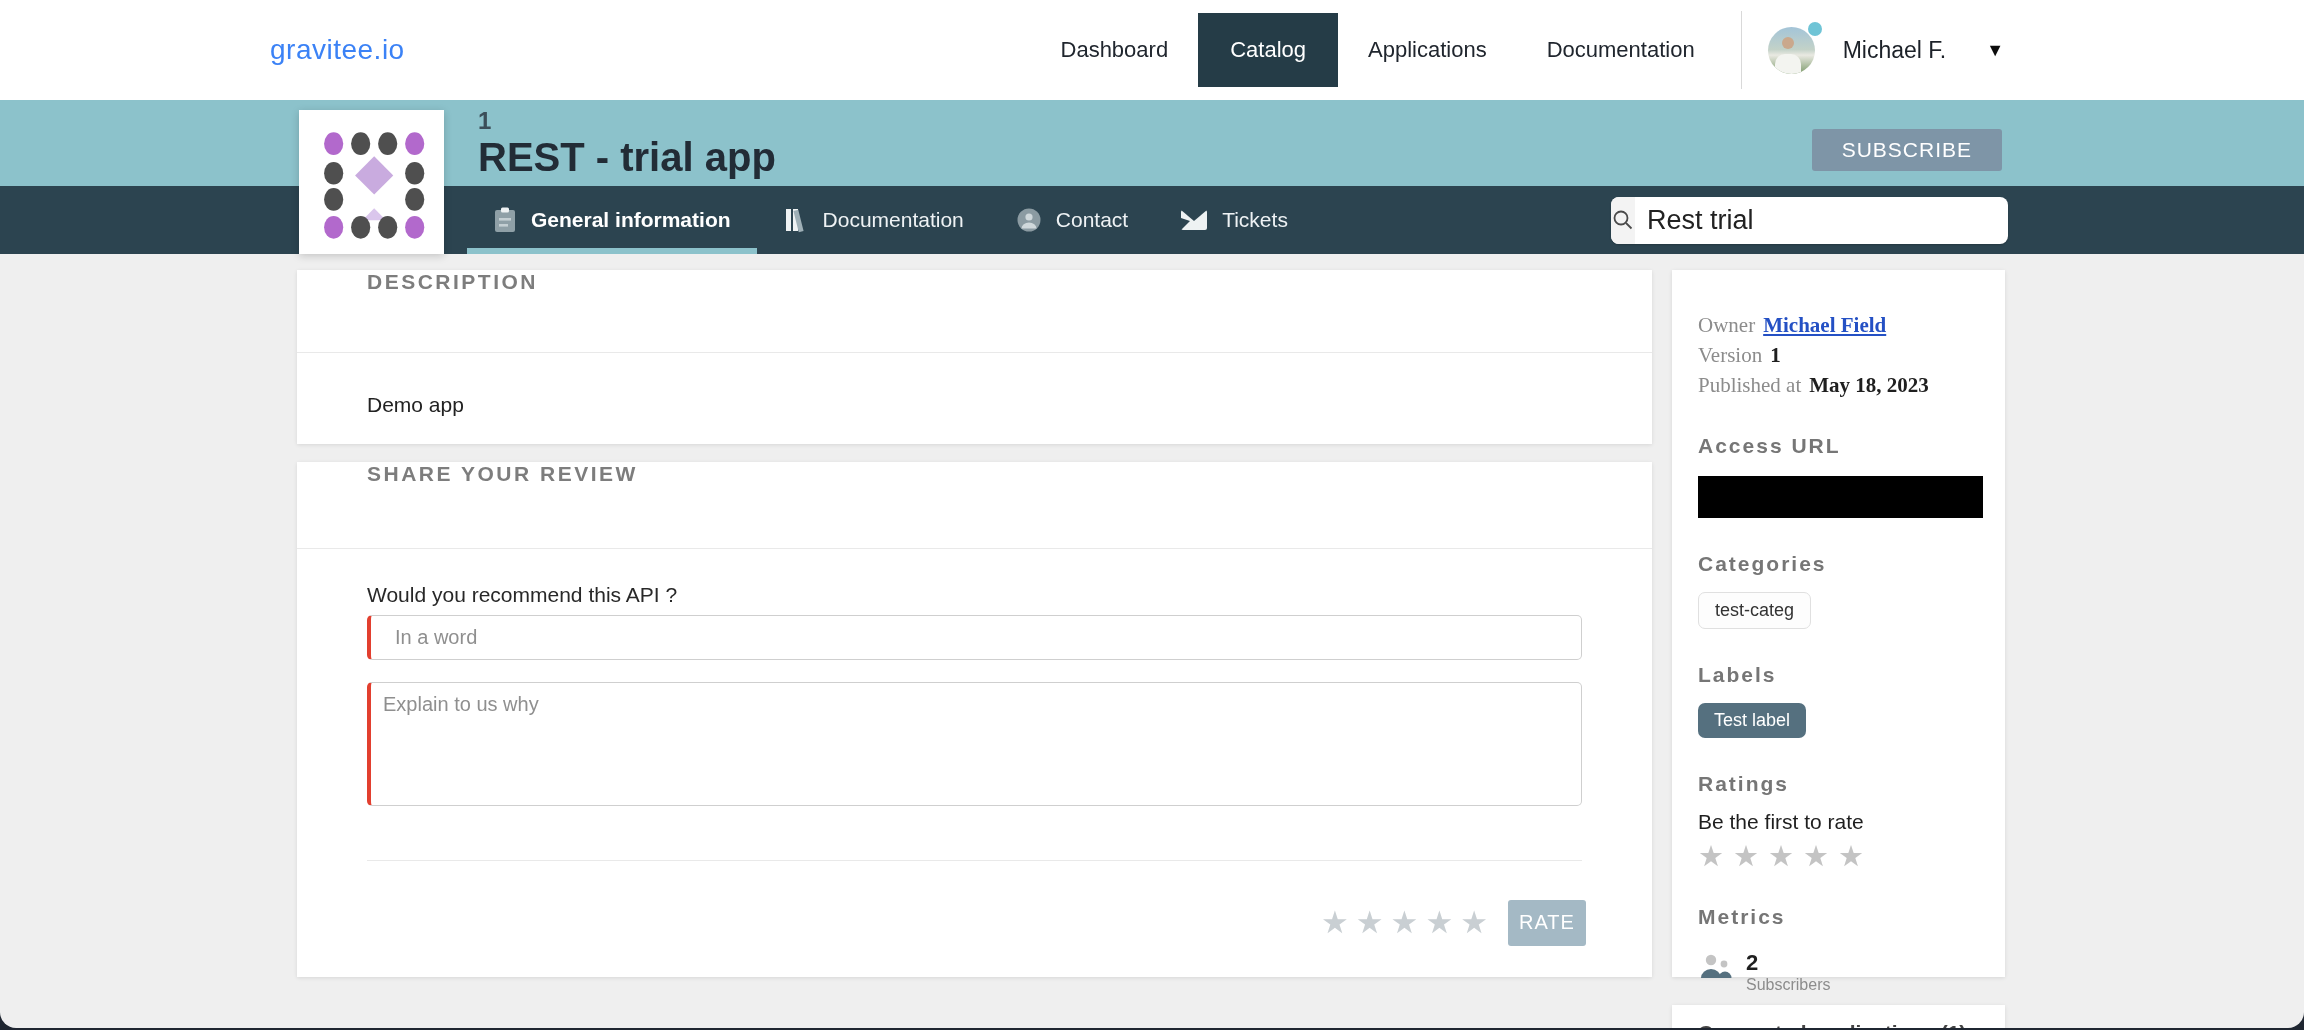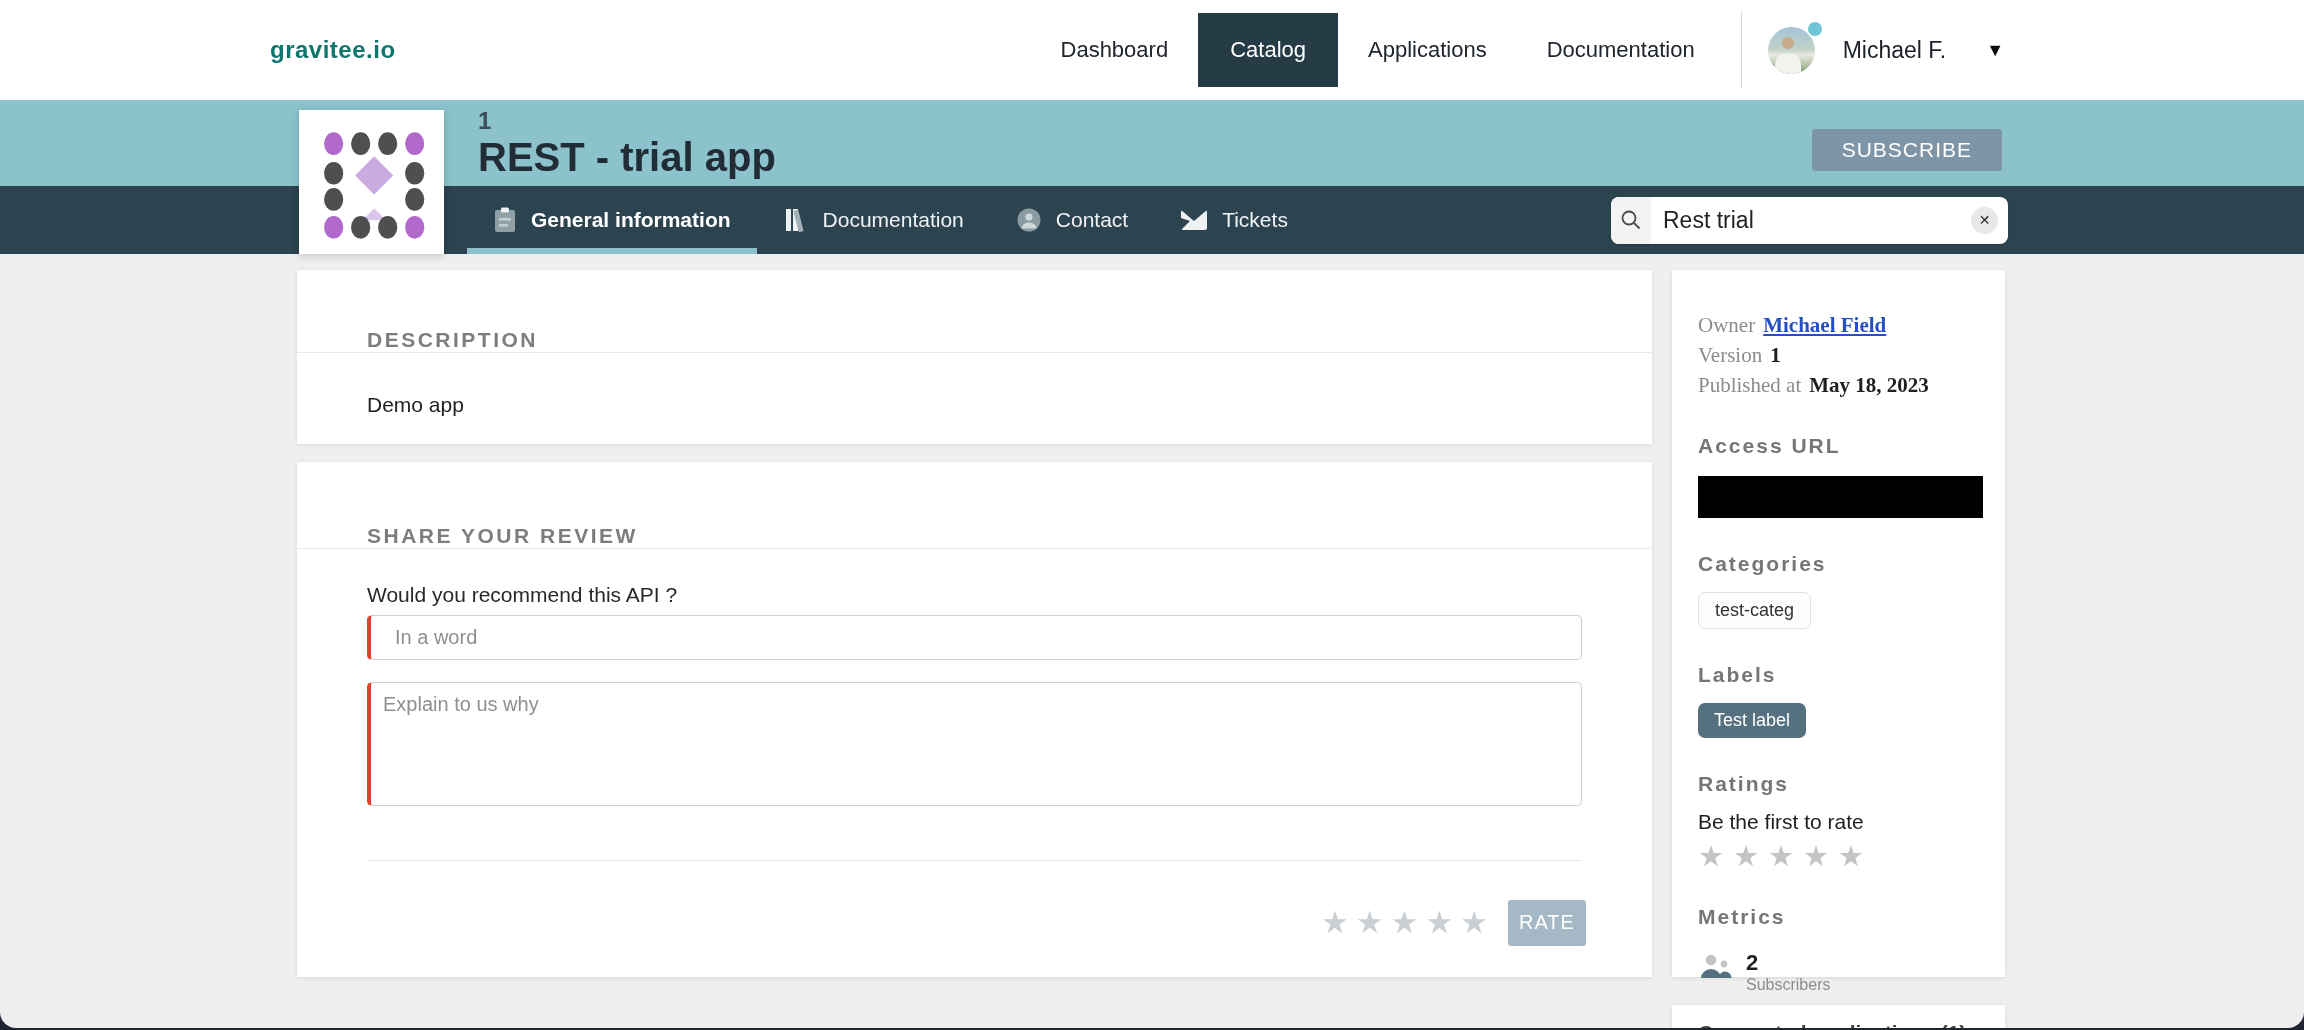"gravitee.io" .brand { color: #0f766e -> #3b82f6; font-size: 24px -> 28px; font-weight: 700 -> 400 }
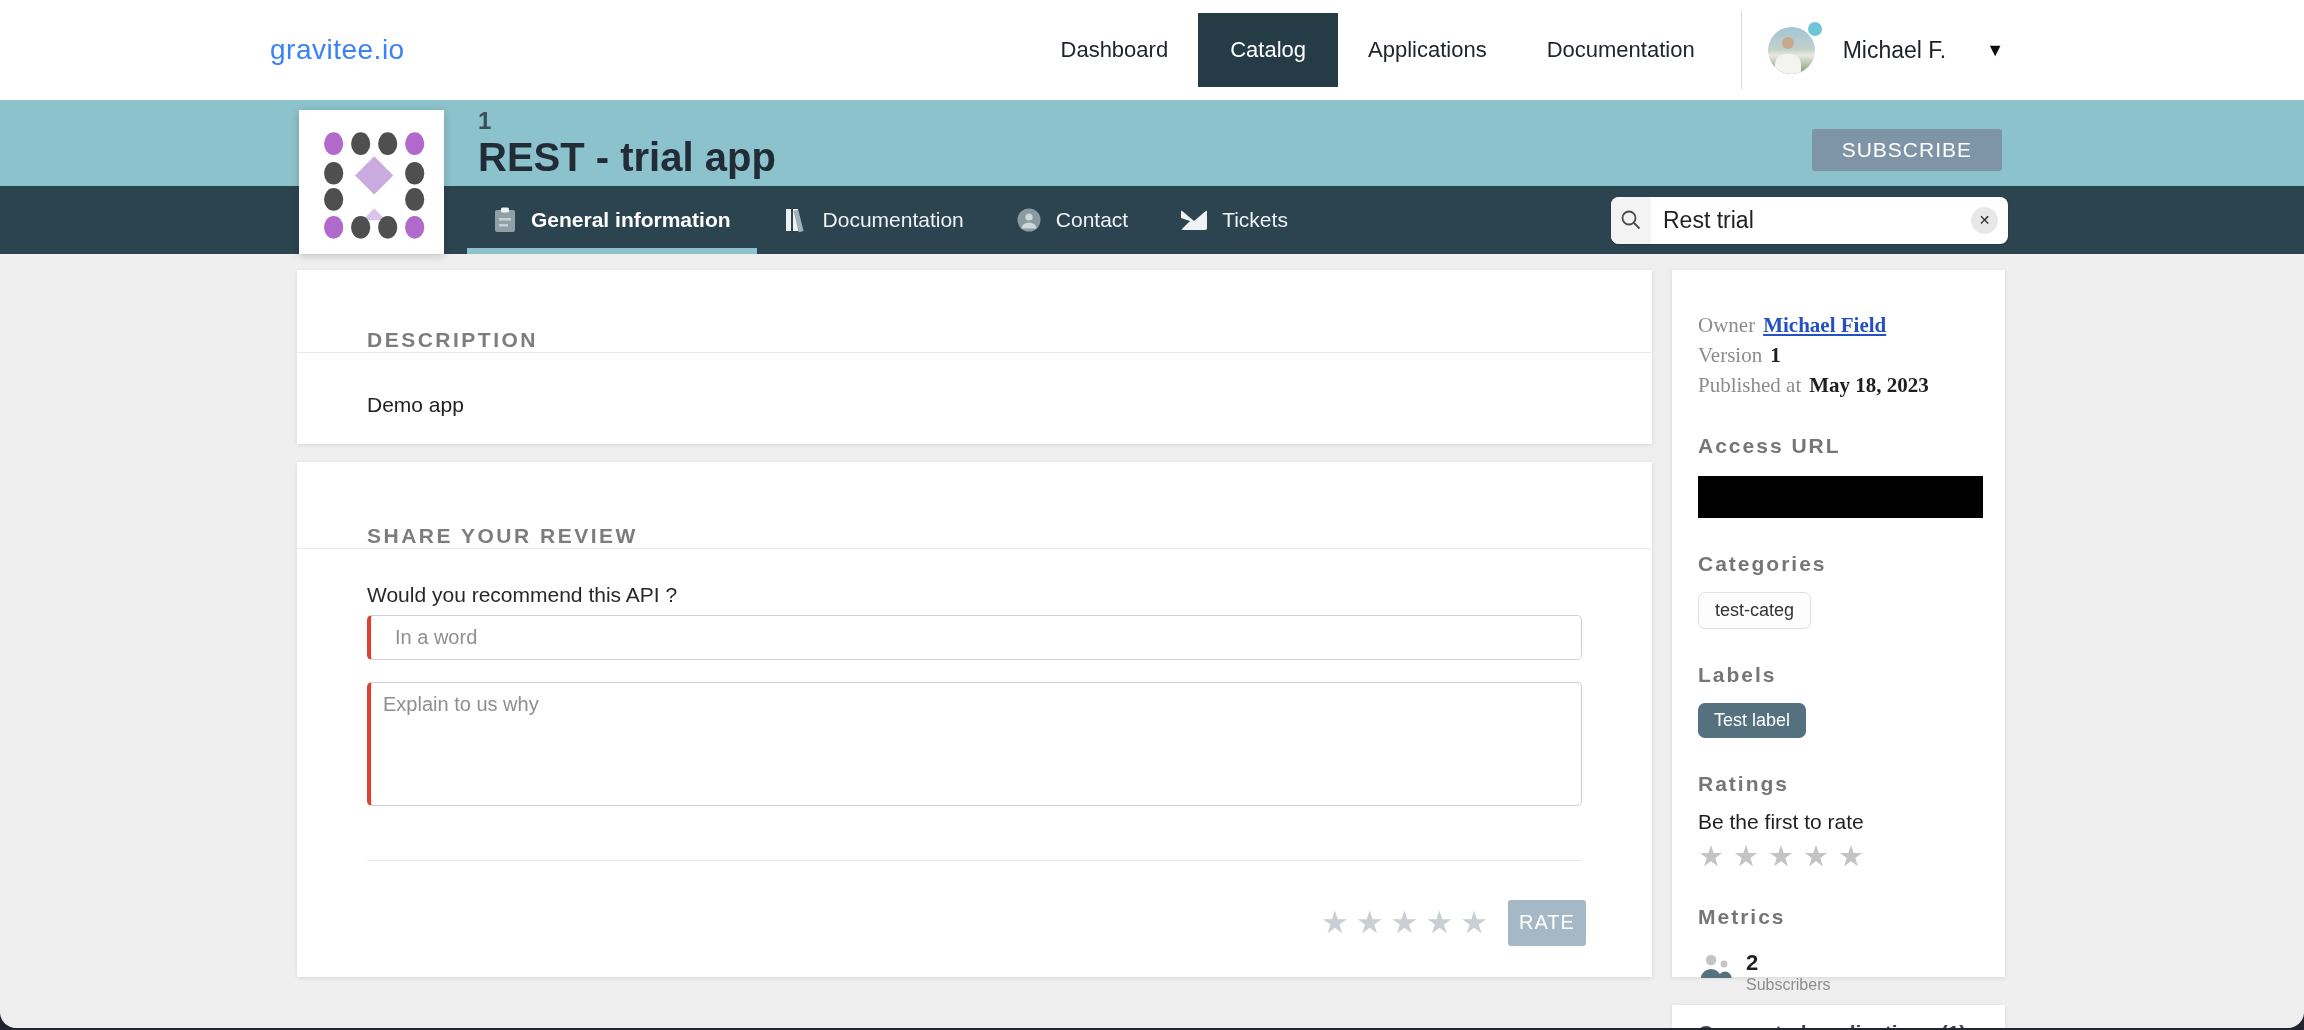"Rest trial" .searchbox input { font-size: 23px -> 27px }
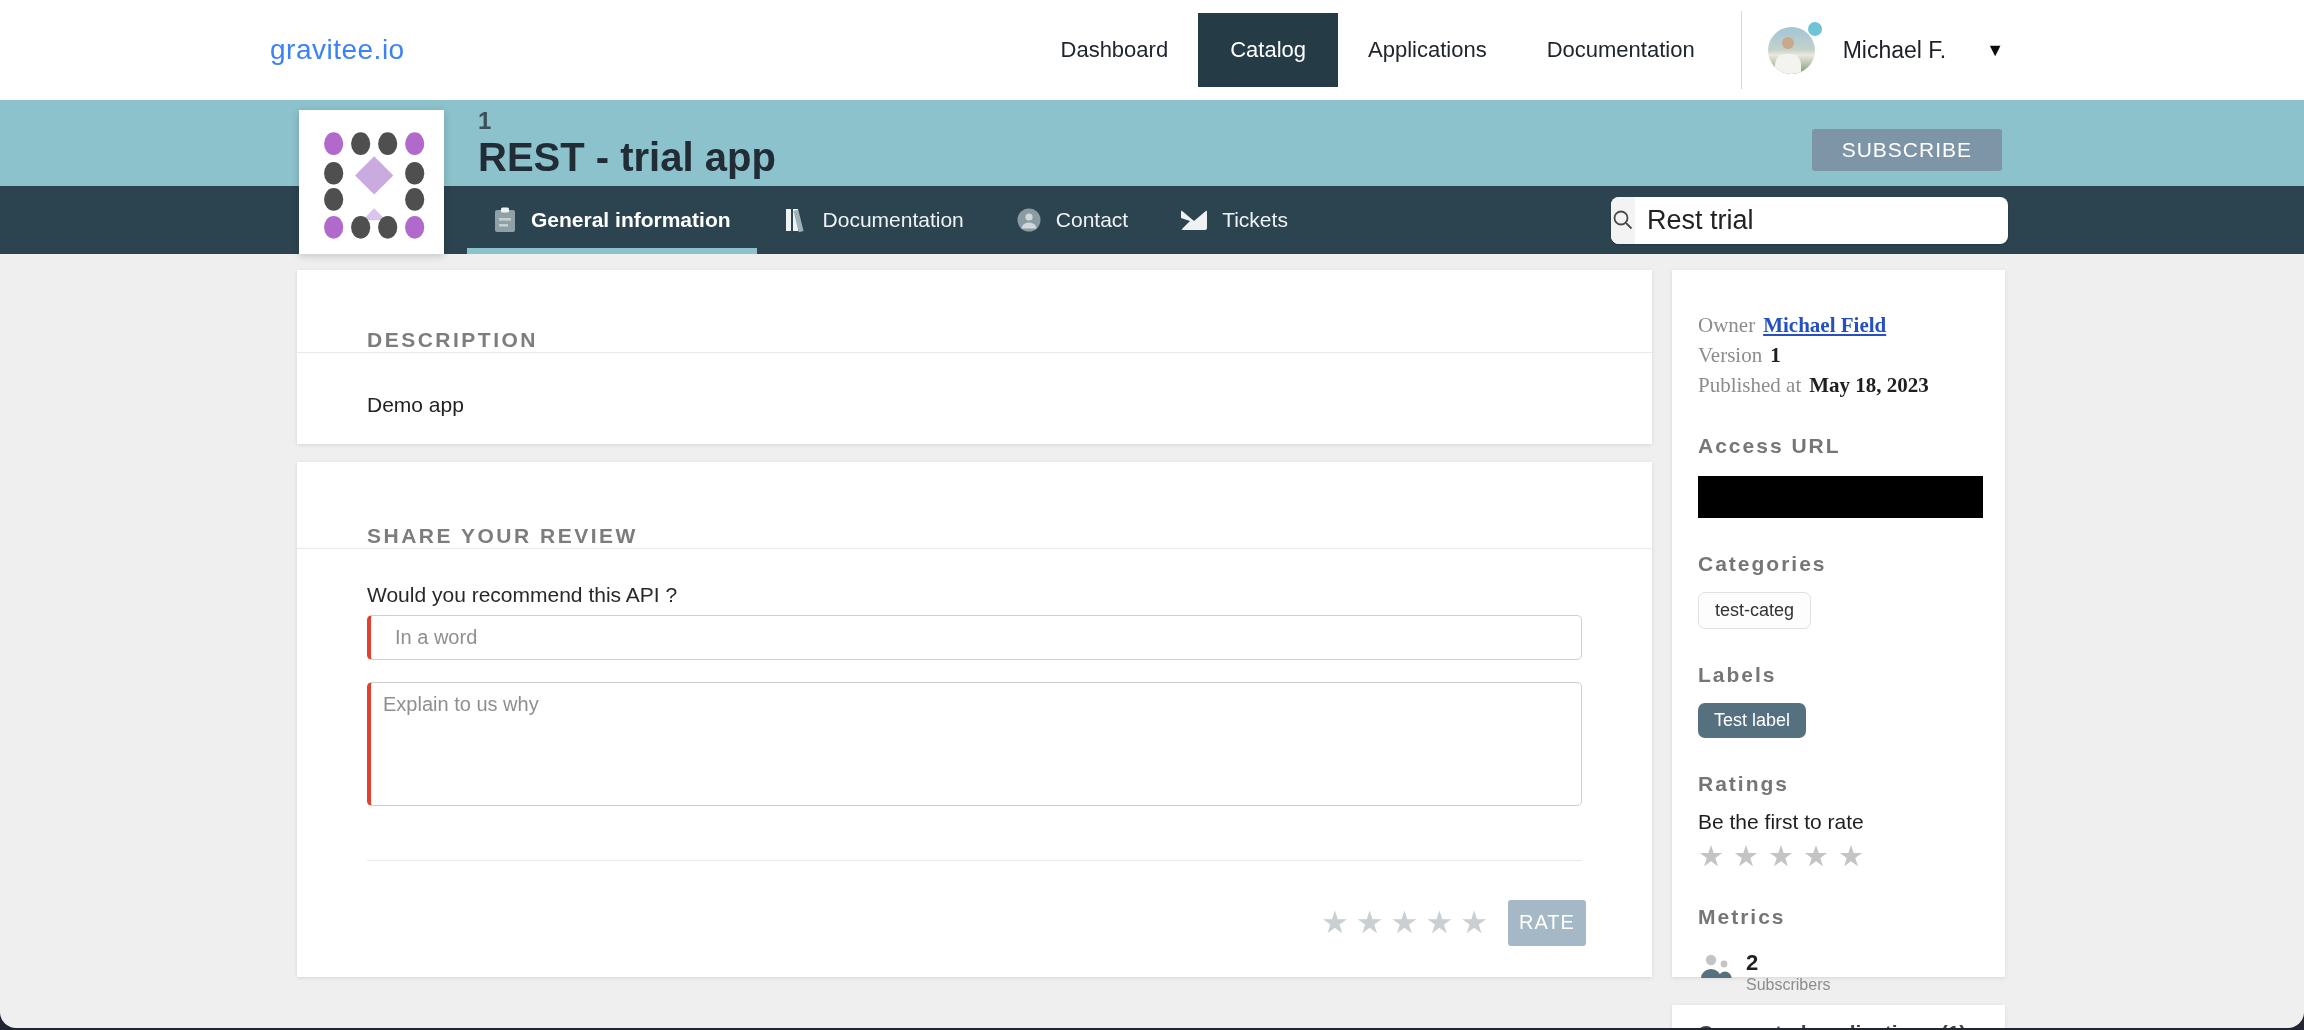"DESCRIPTION" .card-head { align-items: flex-end -> flex-start }
